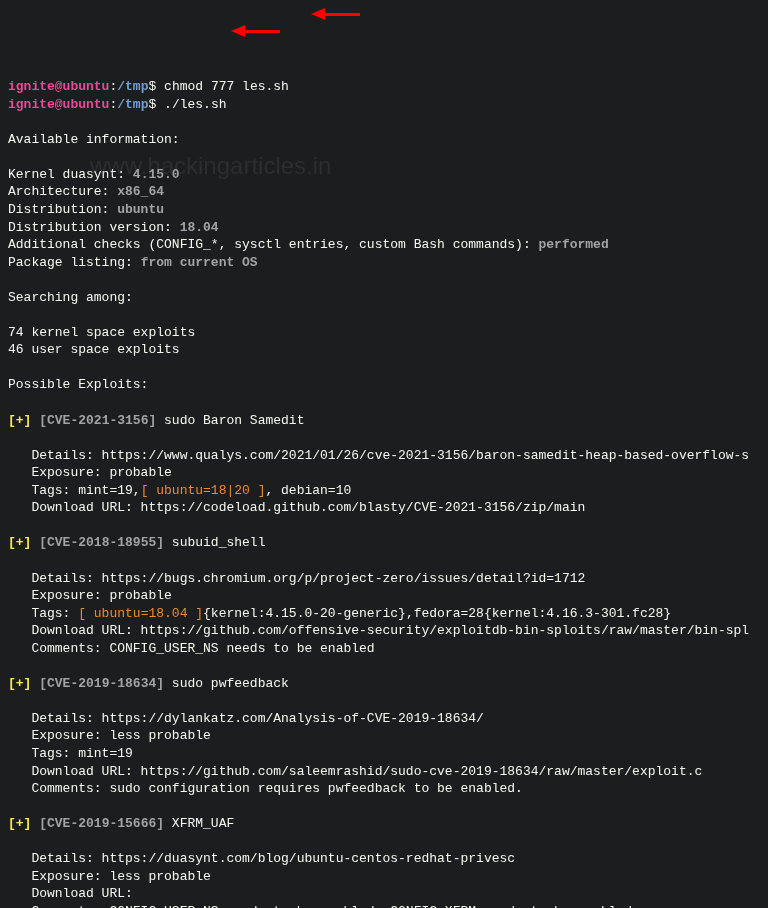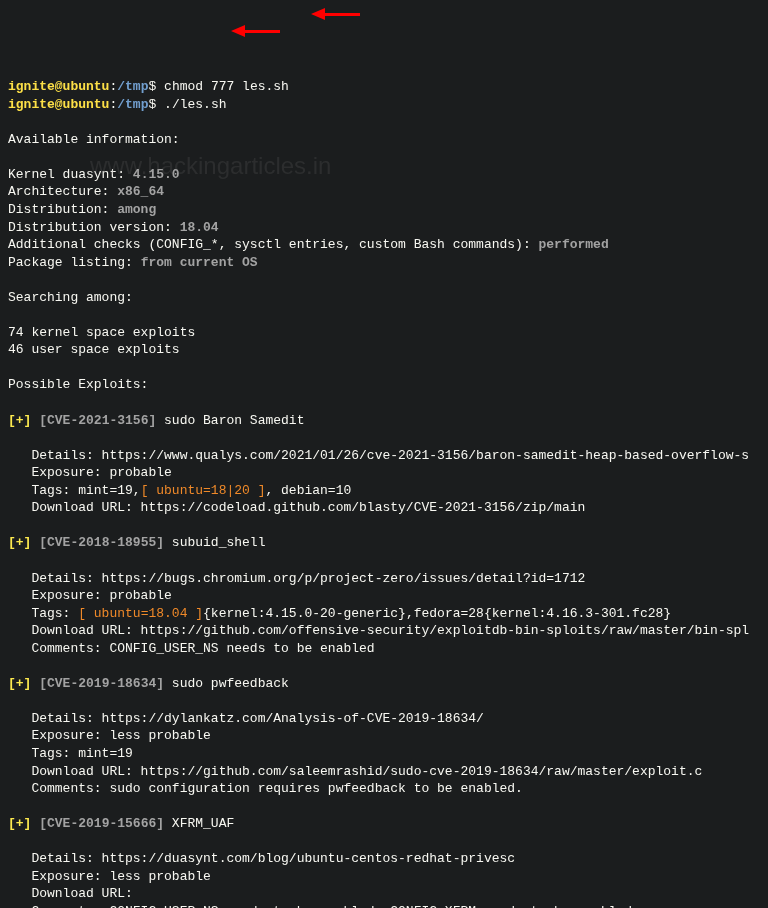"ignite@ubuntu" .green { color: #fde047 -> #ec4899 }
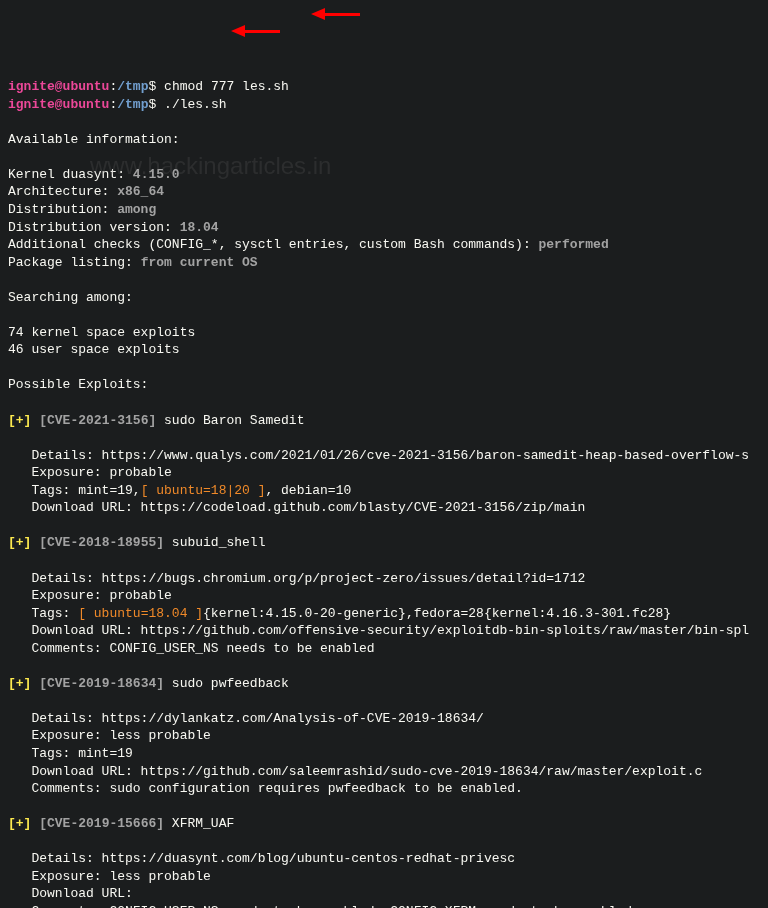"among" span.cyan { text: among -> ubuntu }
